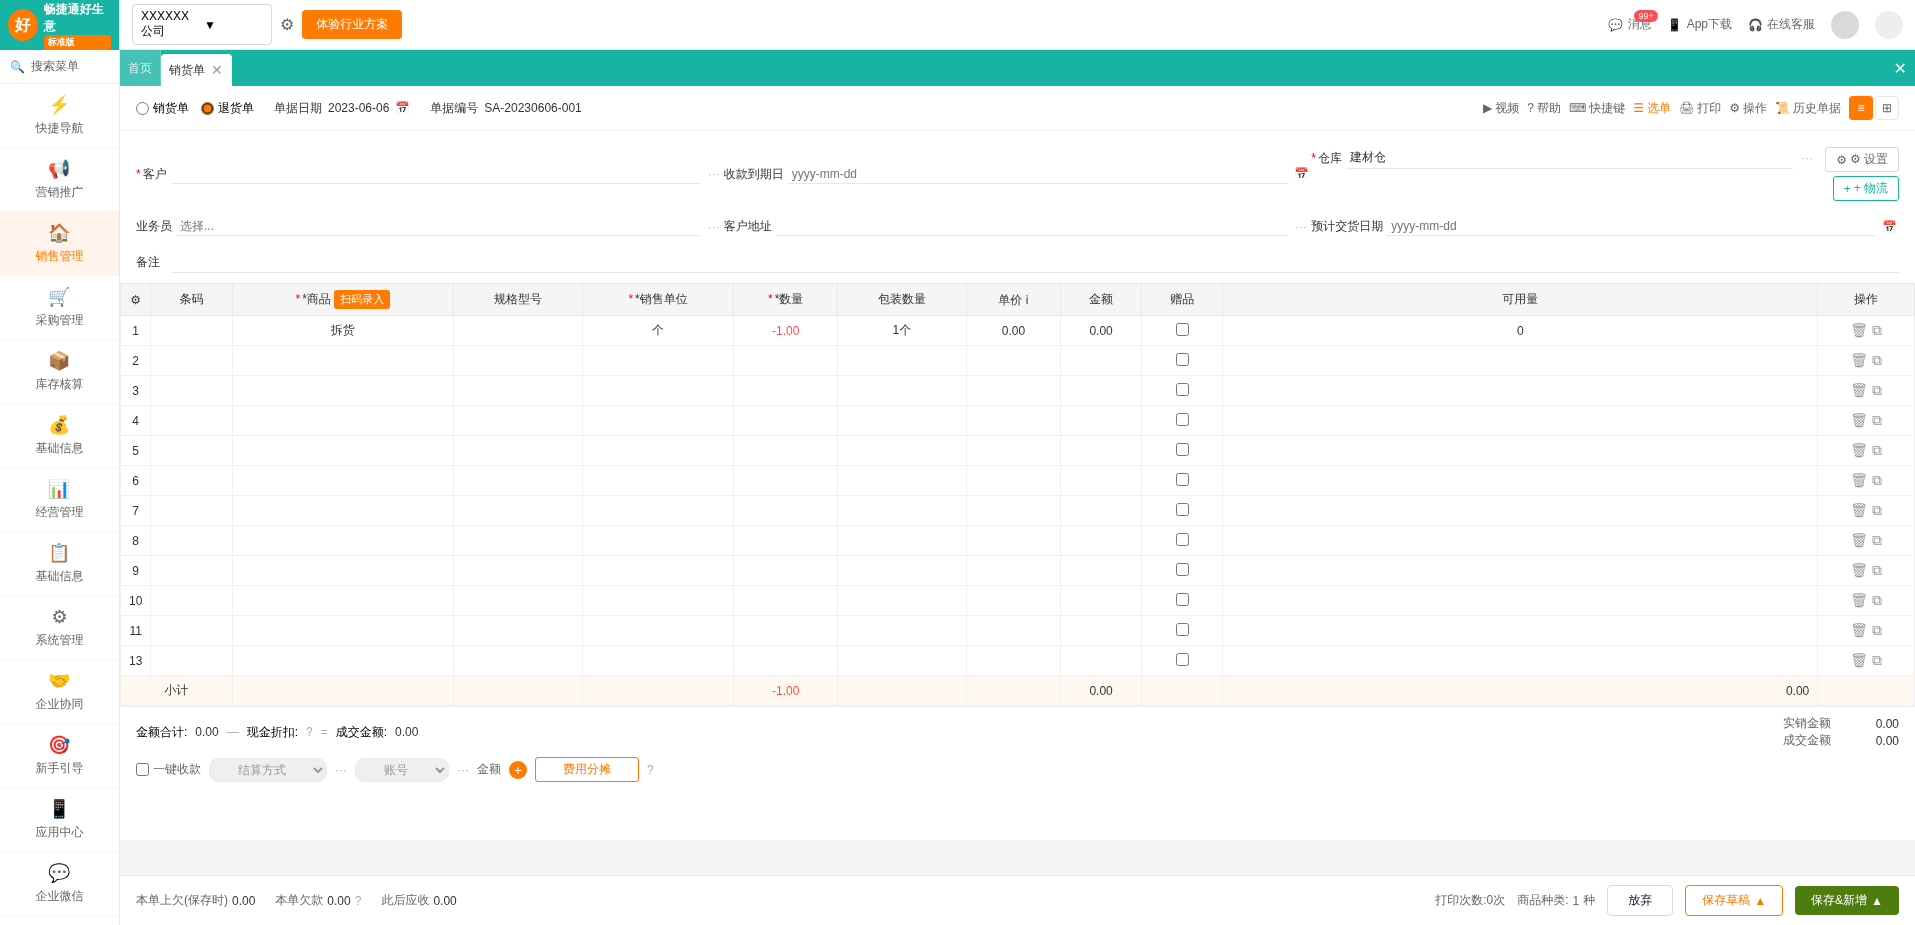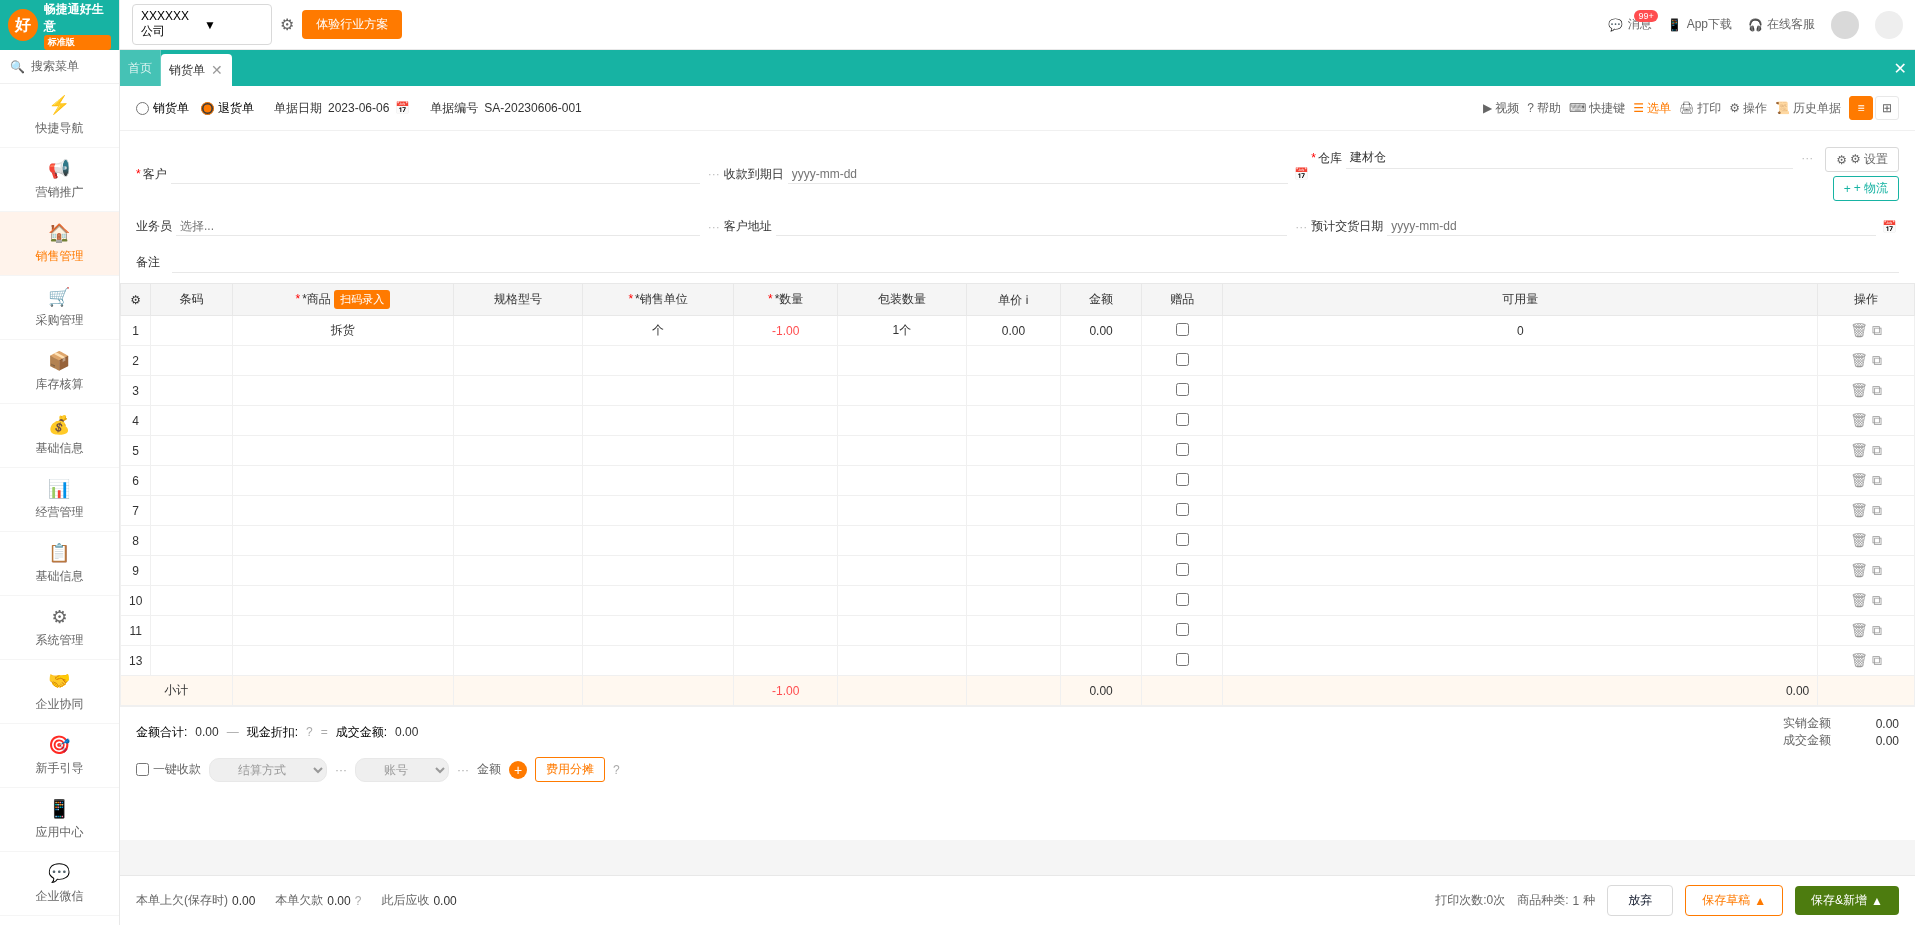"费用分摊" .expense-btn { padding: 3px 10px -> 3px 27px }
